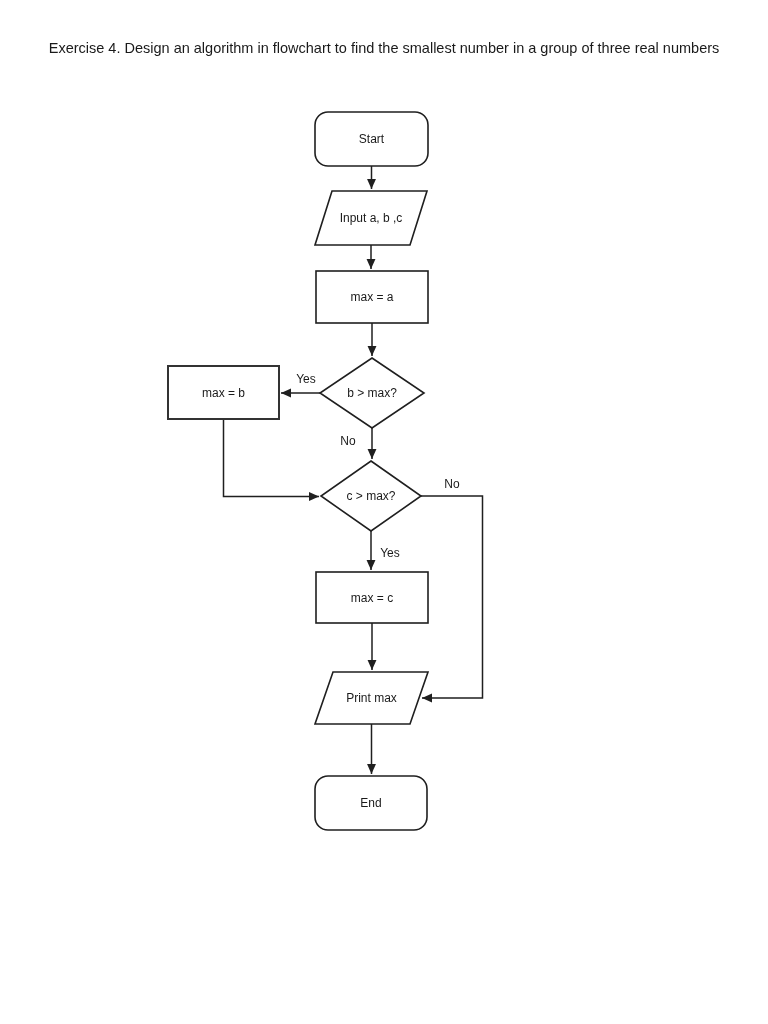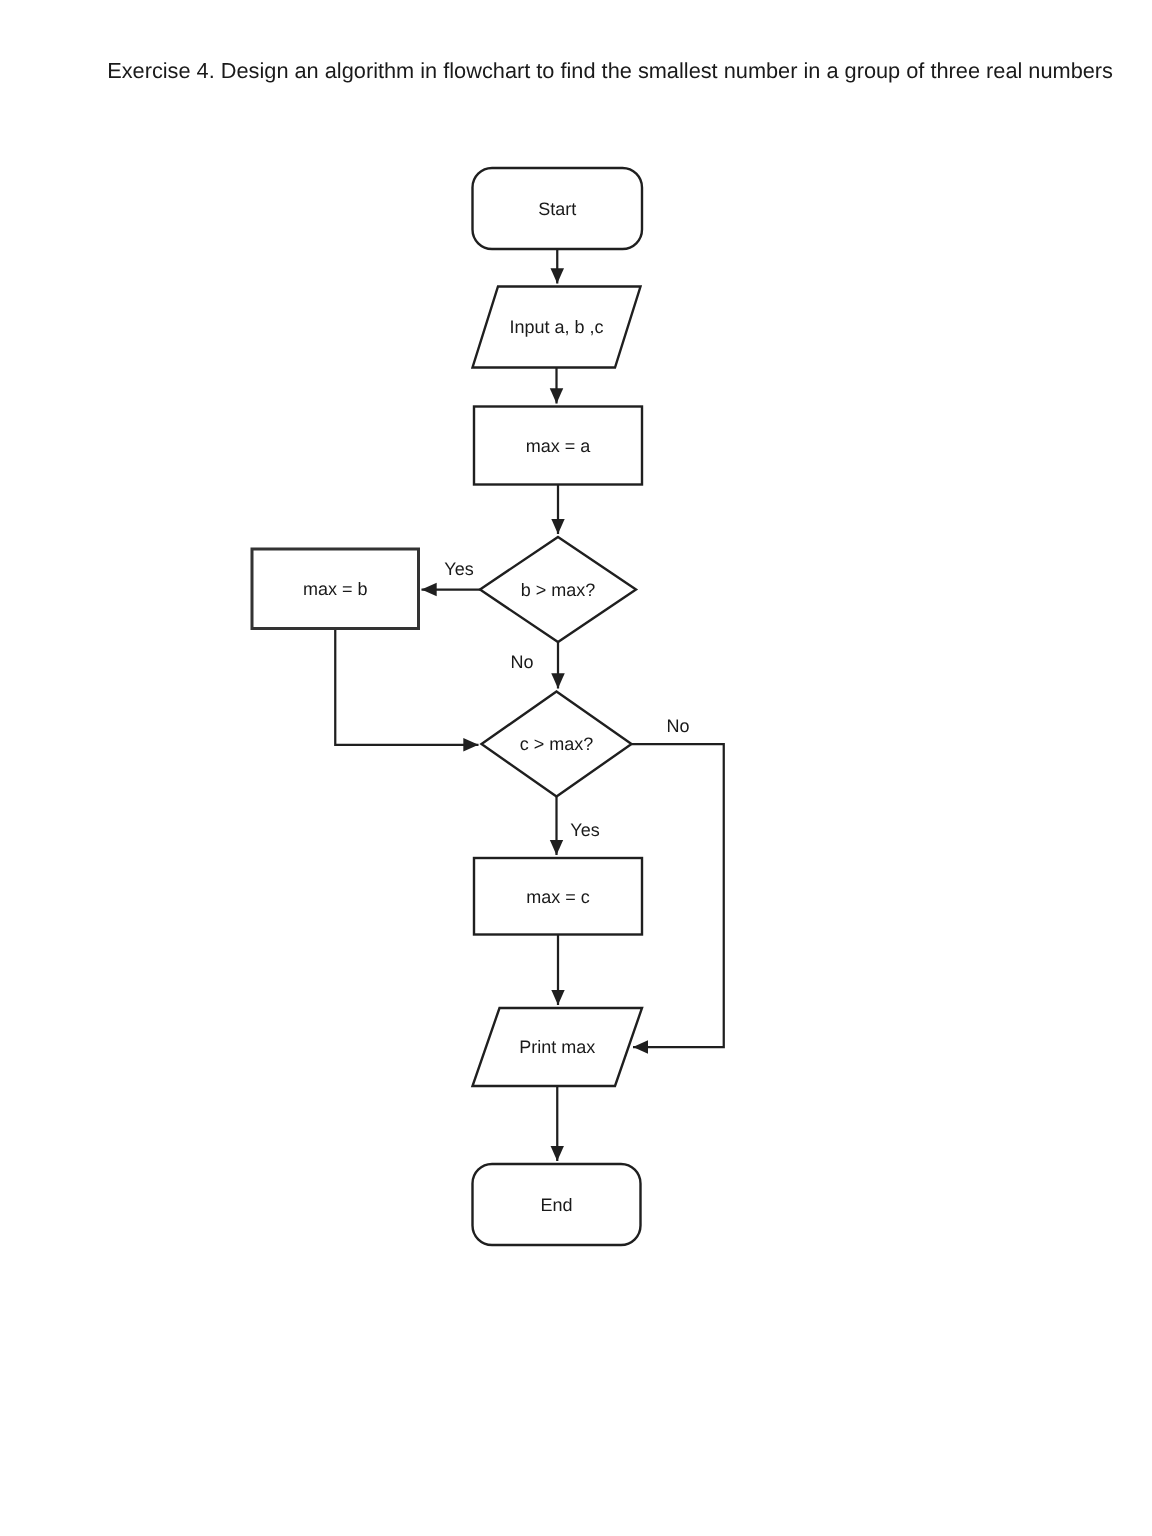"Exercise 4. Design an algorithm" .doc-title { text-align: right -> center }
